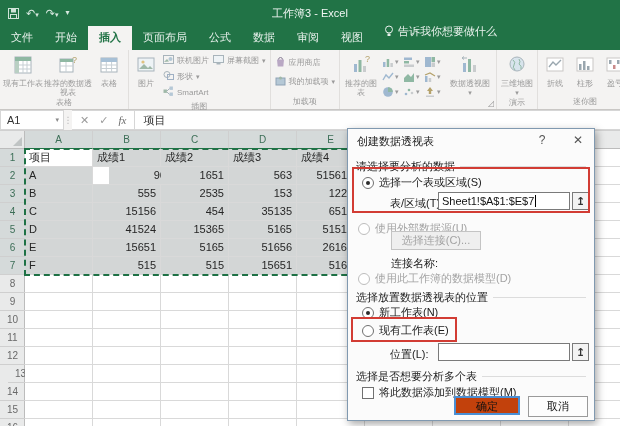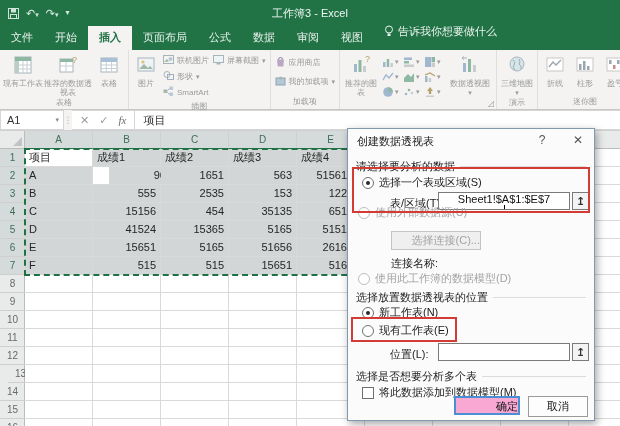"Sheet1!$A$1:$E$7" div.d-input { flex-direction: column -> none }
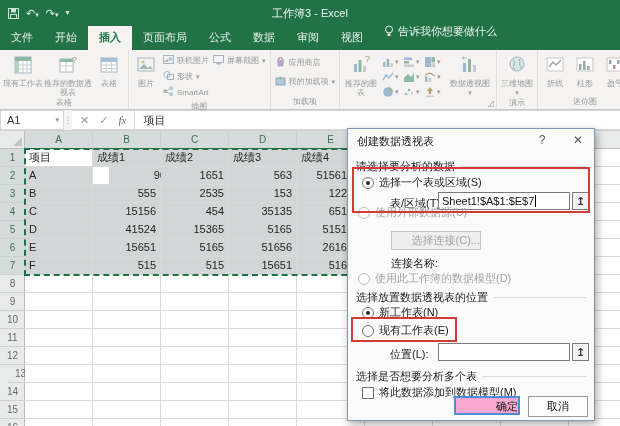"使用外部数据源(U)" div.radio { top: 76px -> 92px }
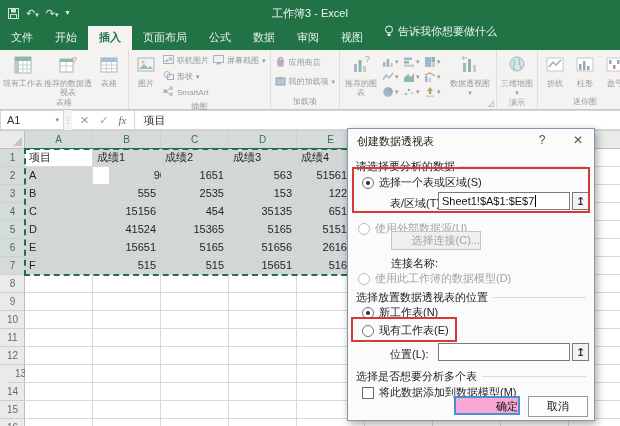"选择连接(C)..." .d-btn-dis { text-align: right -> center }
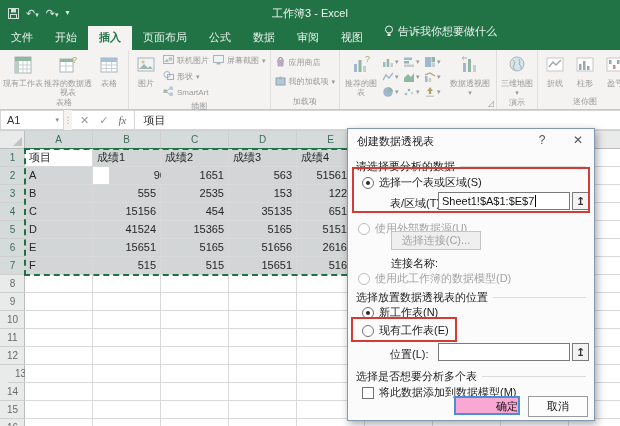"确定" .d-ok { background: #f9a8d4 -> #c2410c; text-align: right -> center }
